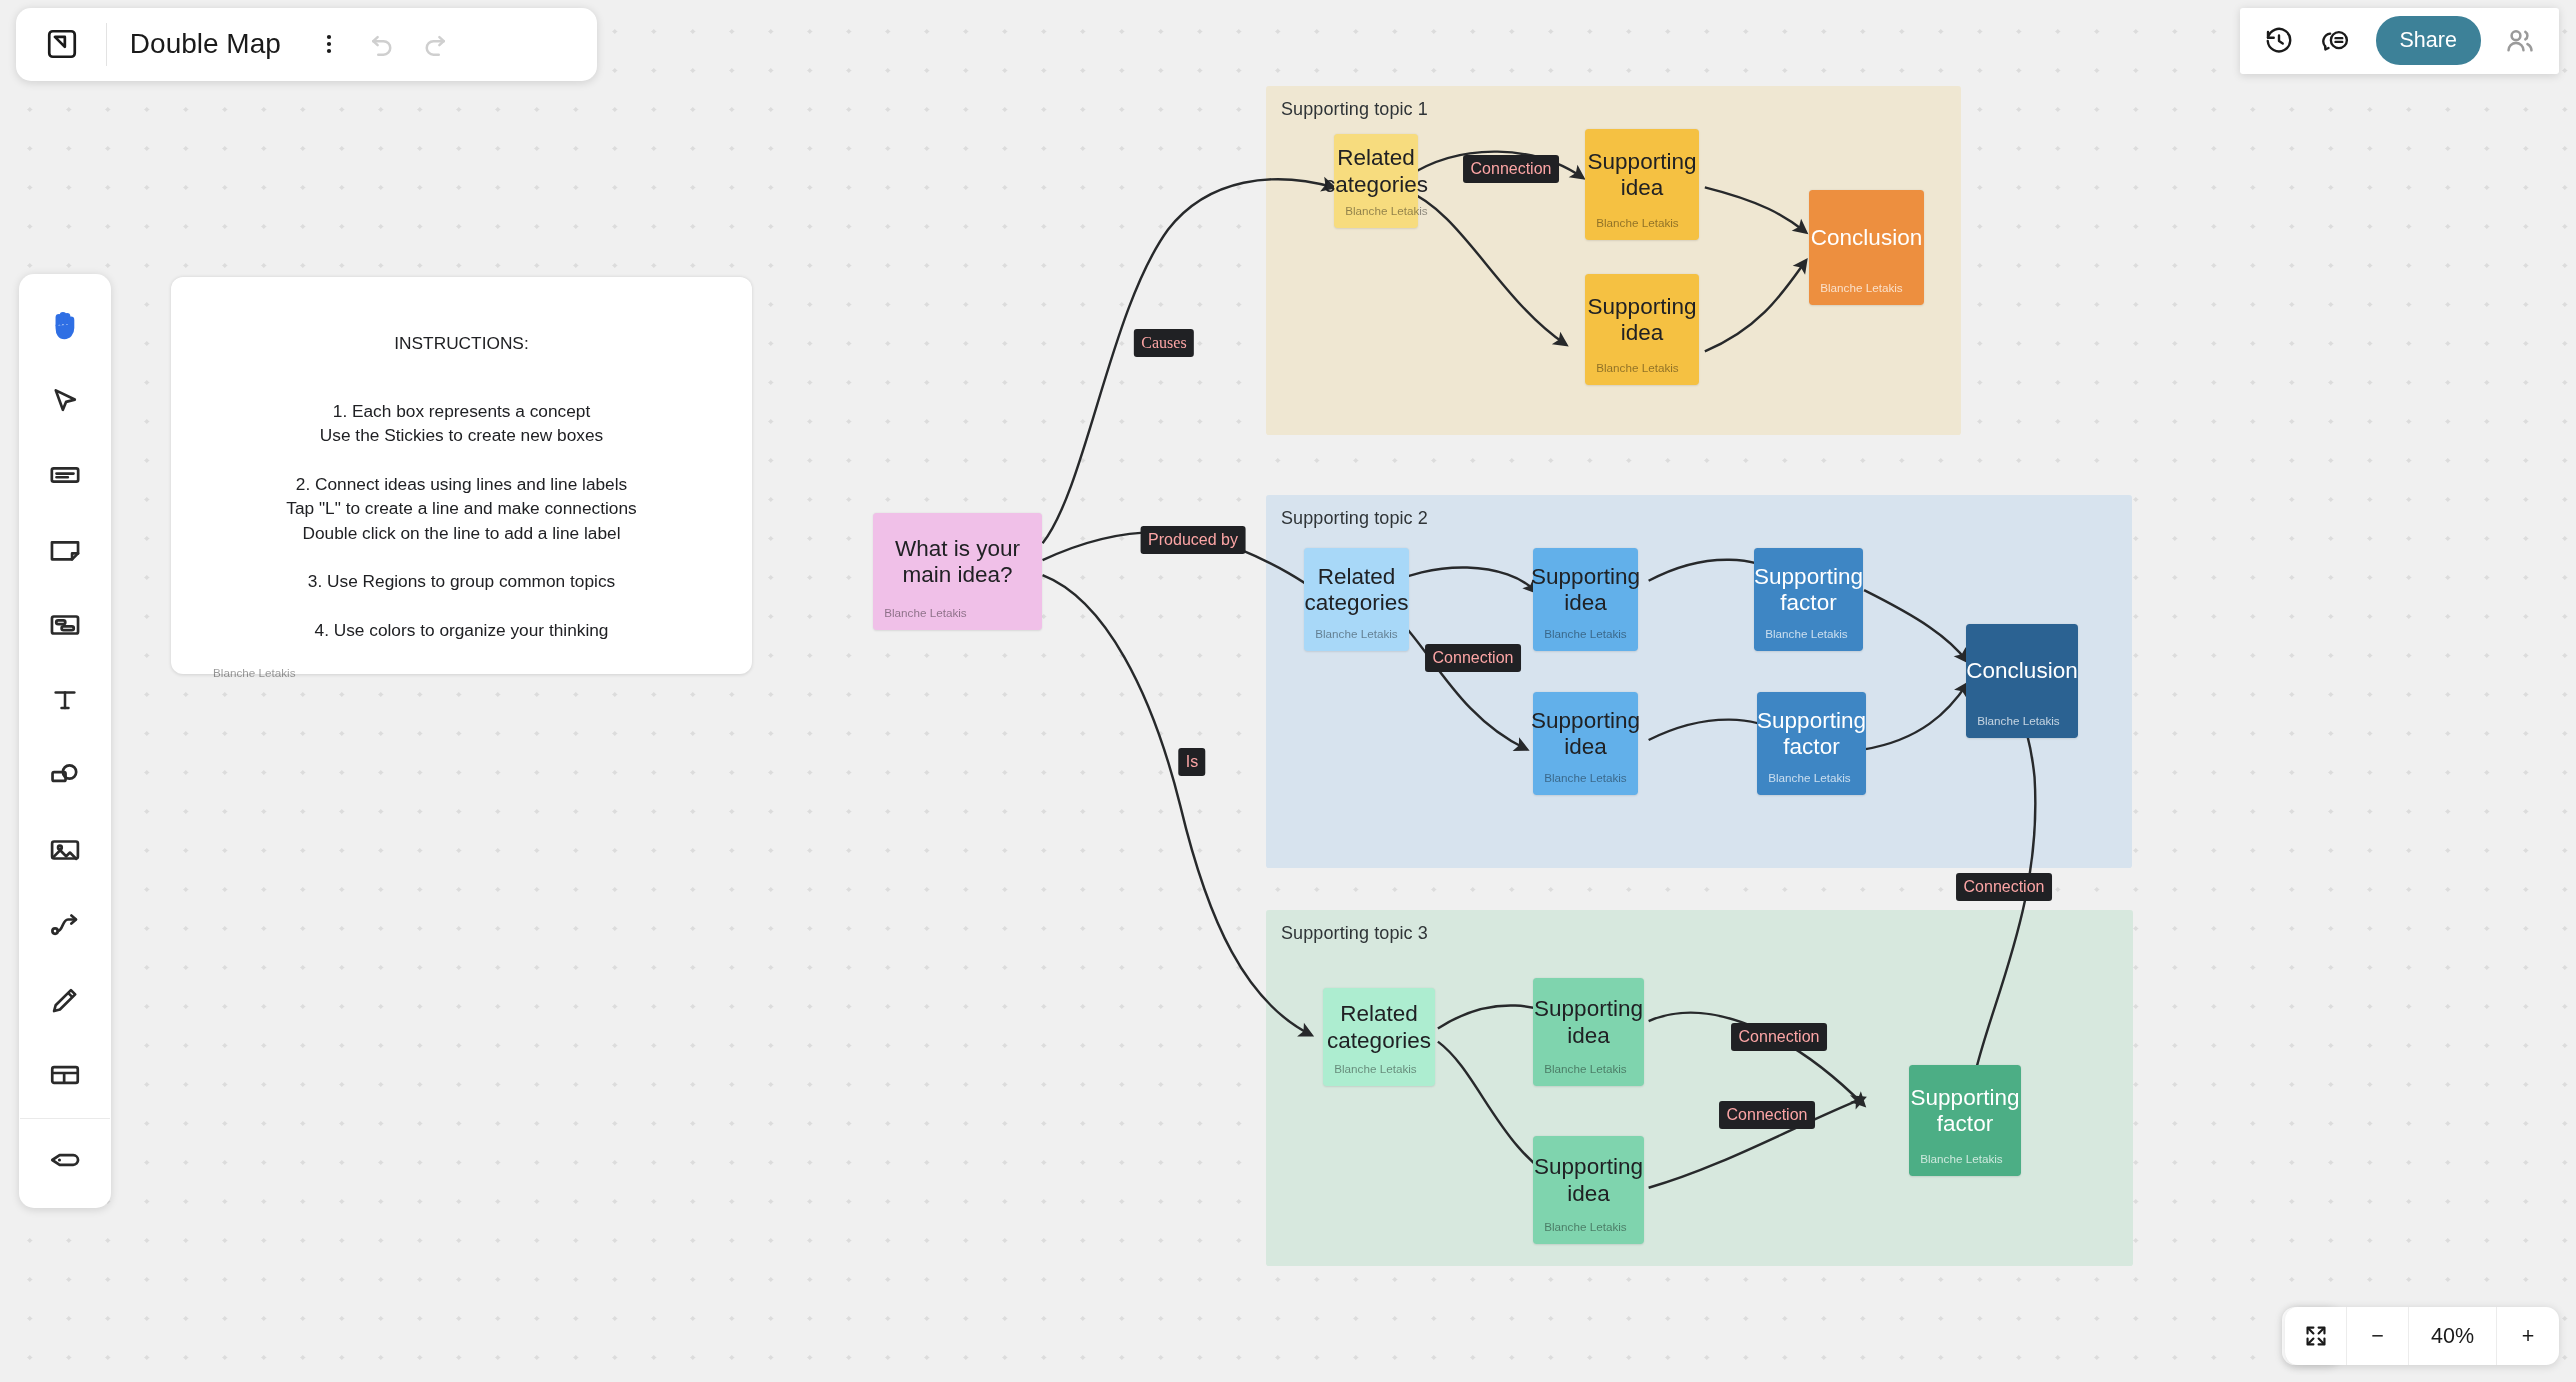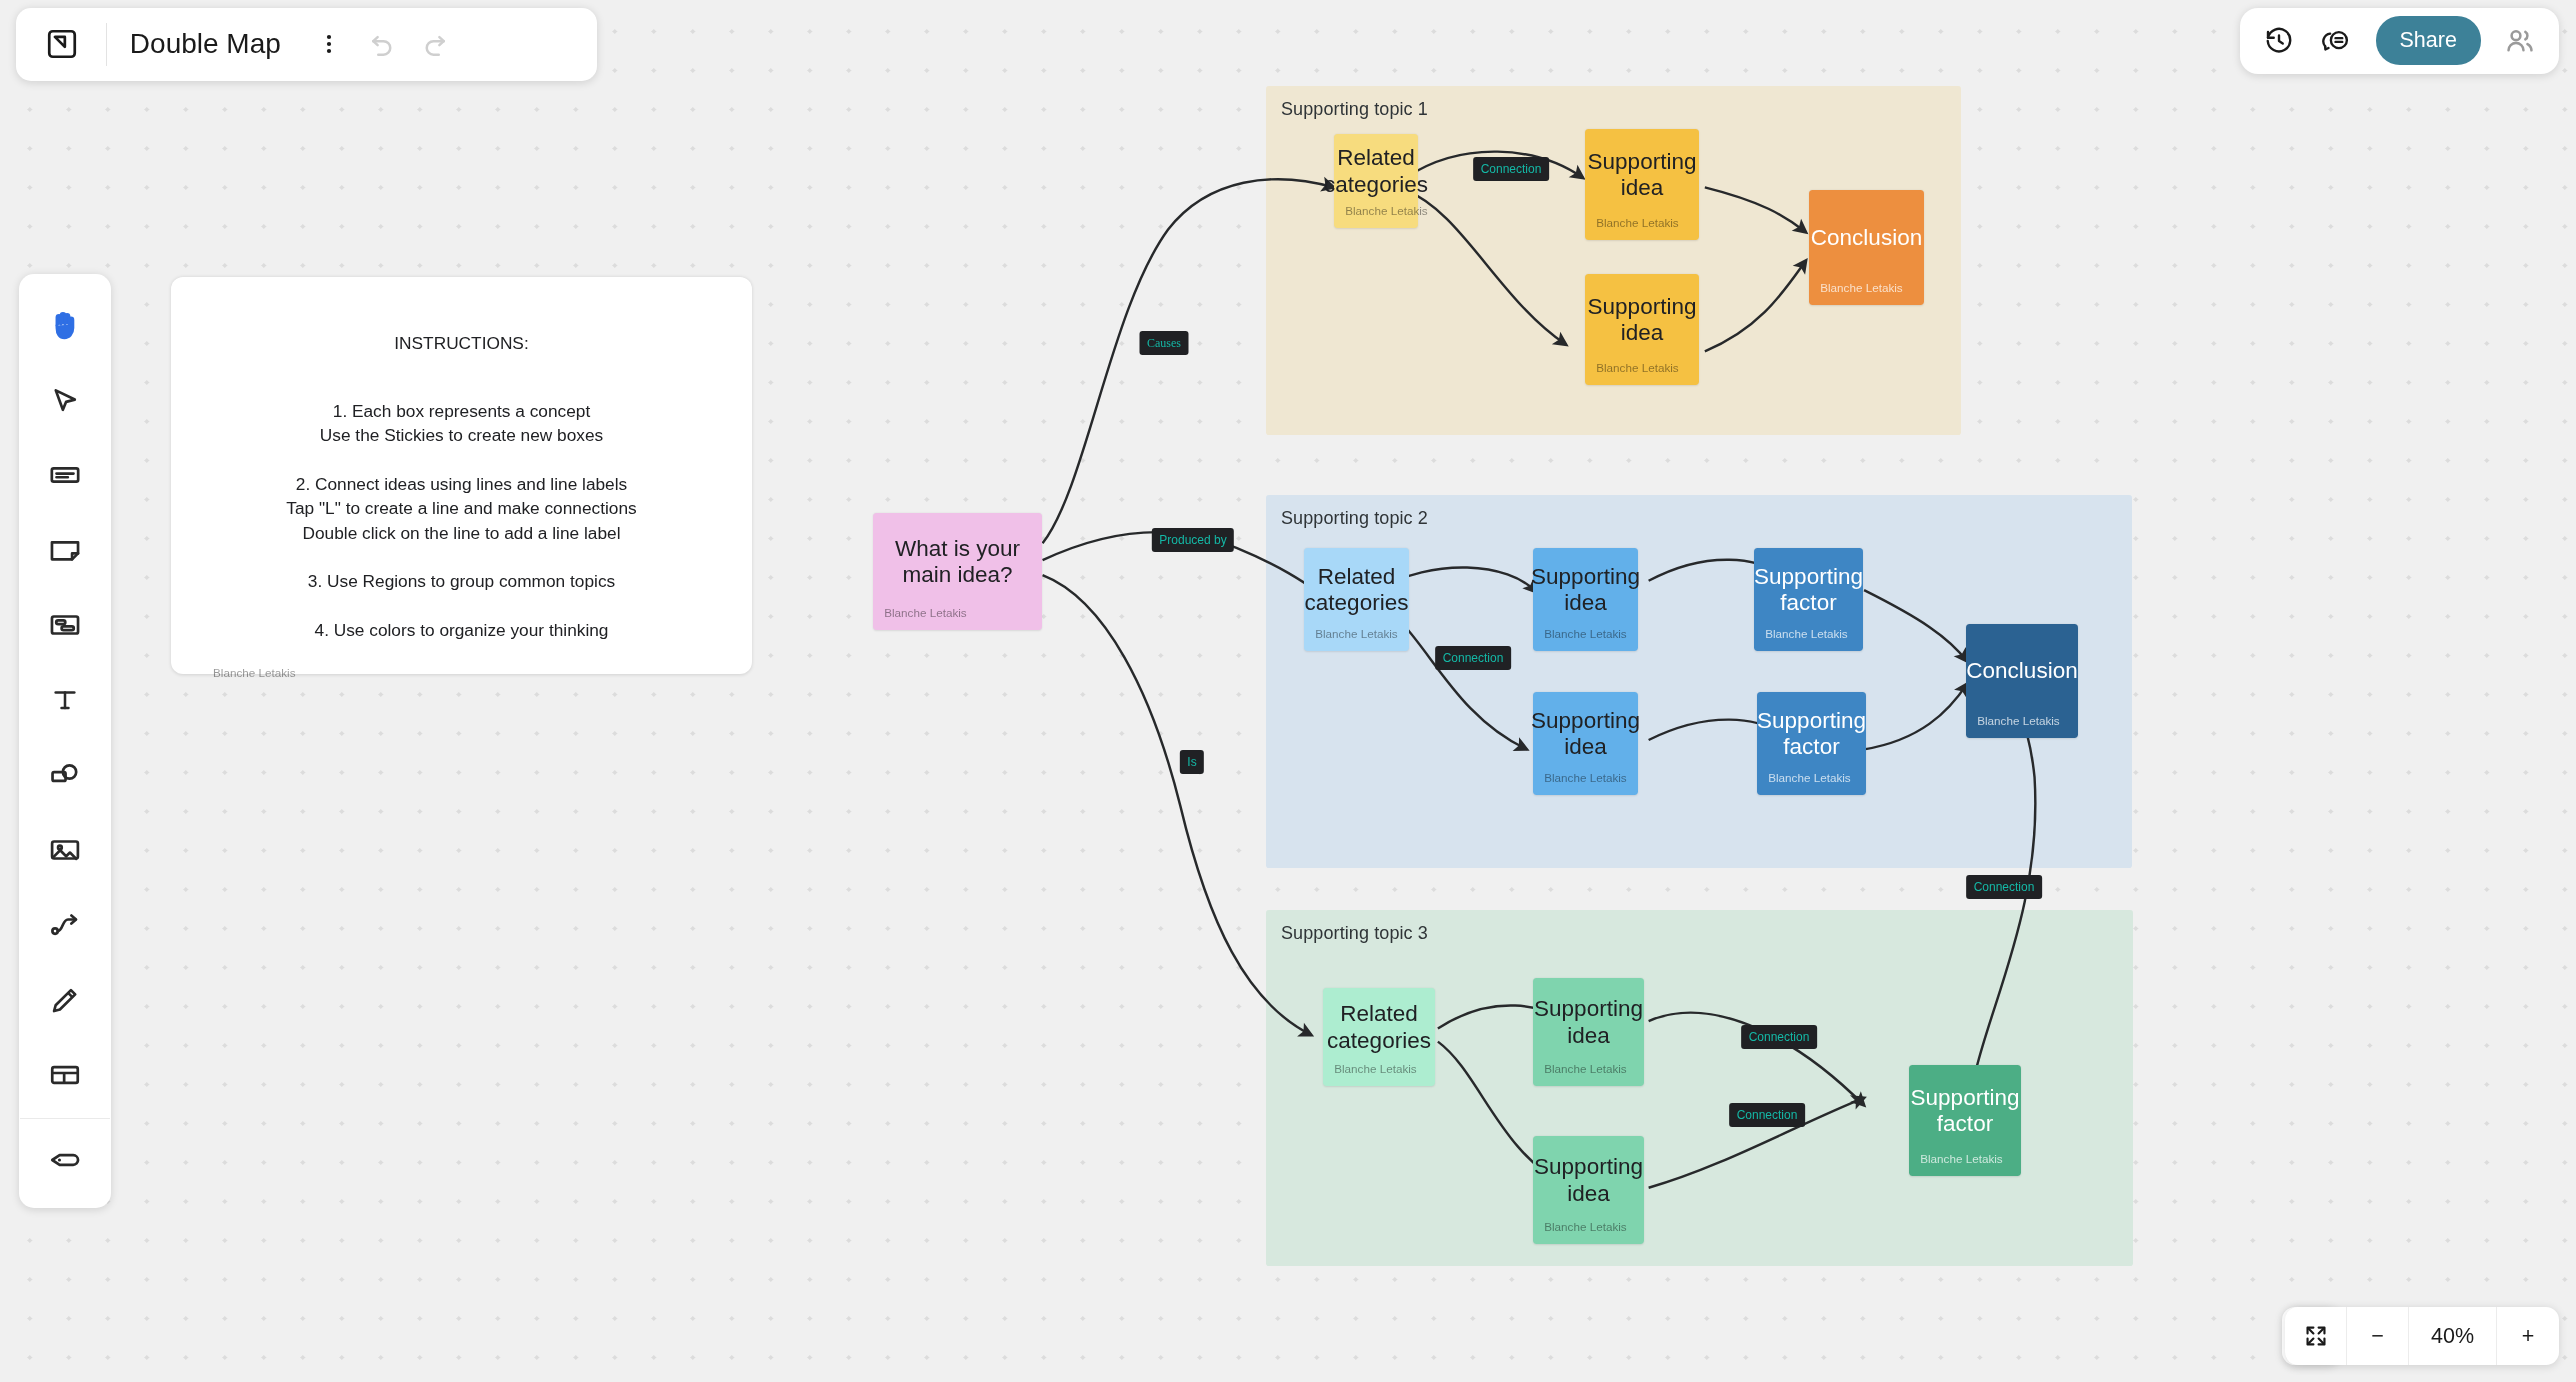"Share" #topright { border-radius: 18px -> 3px }
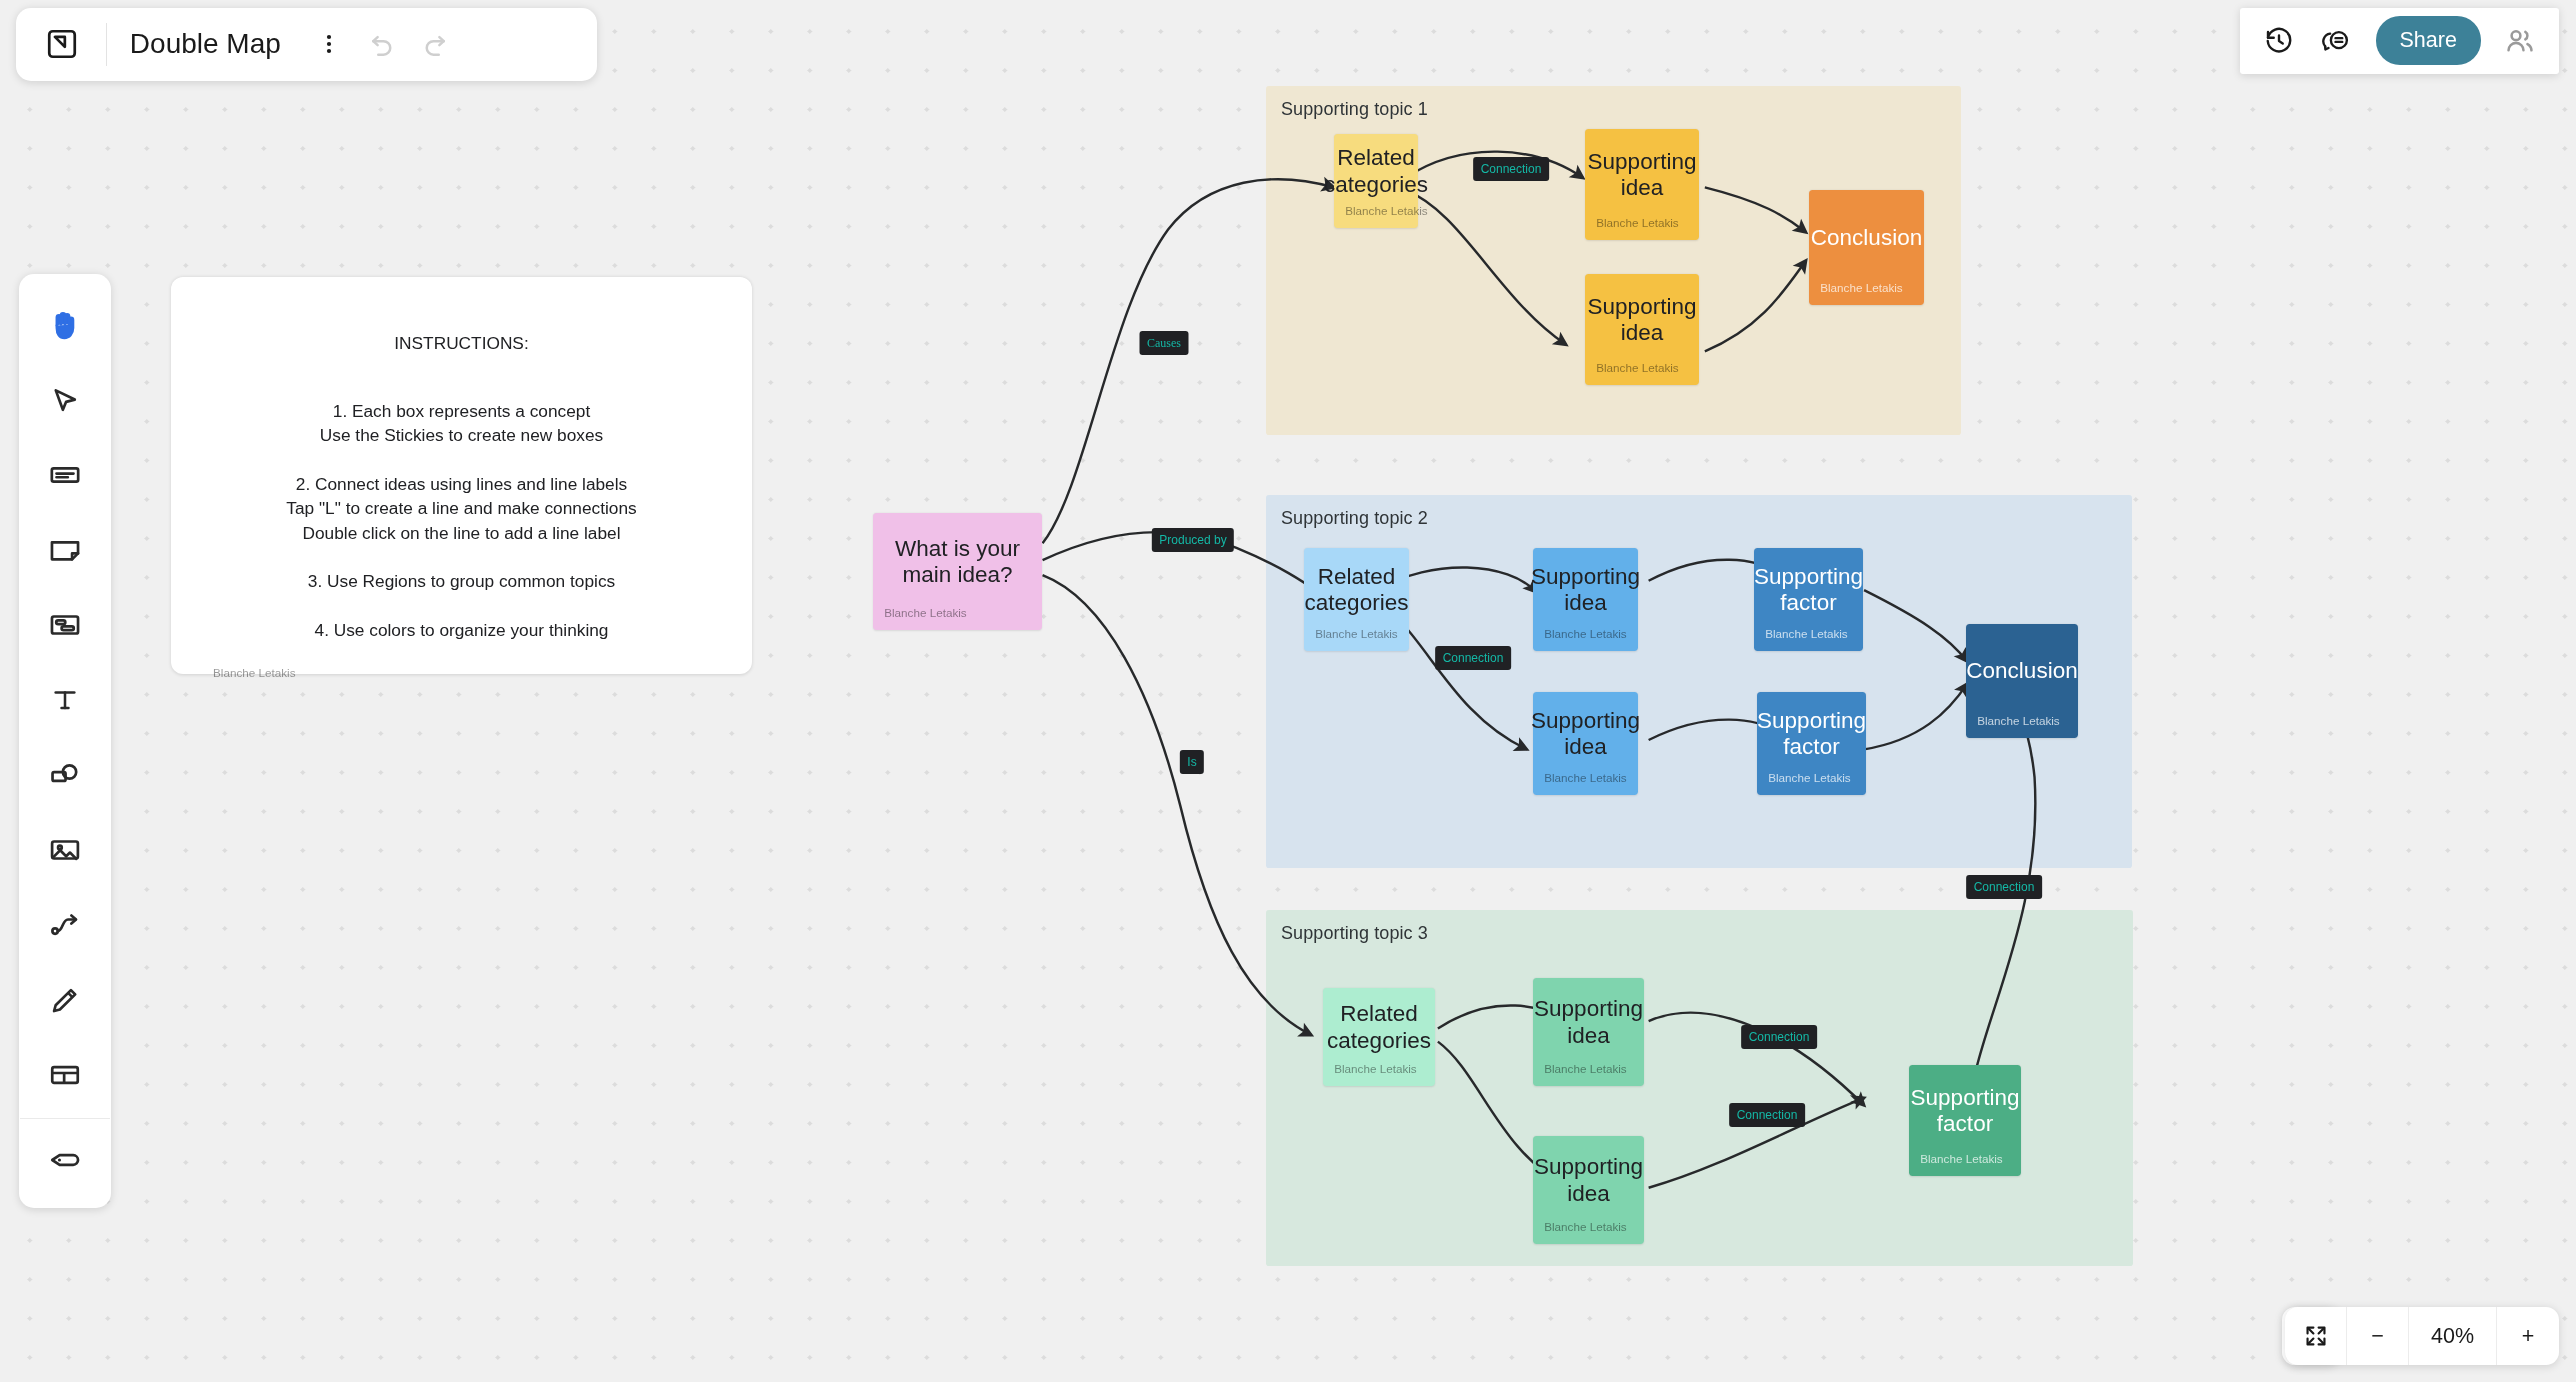"Connection" .edge-label { color: #14b8a6 -> #fca5a5; font-size: 12px -> 16px }
